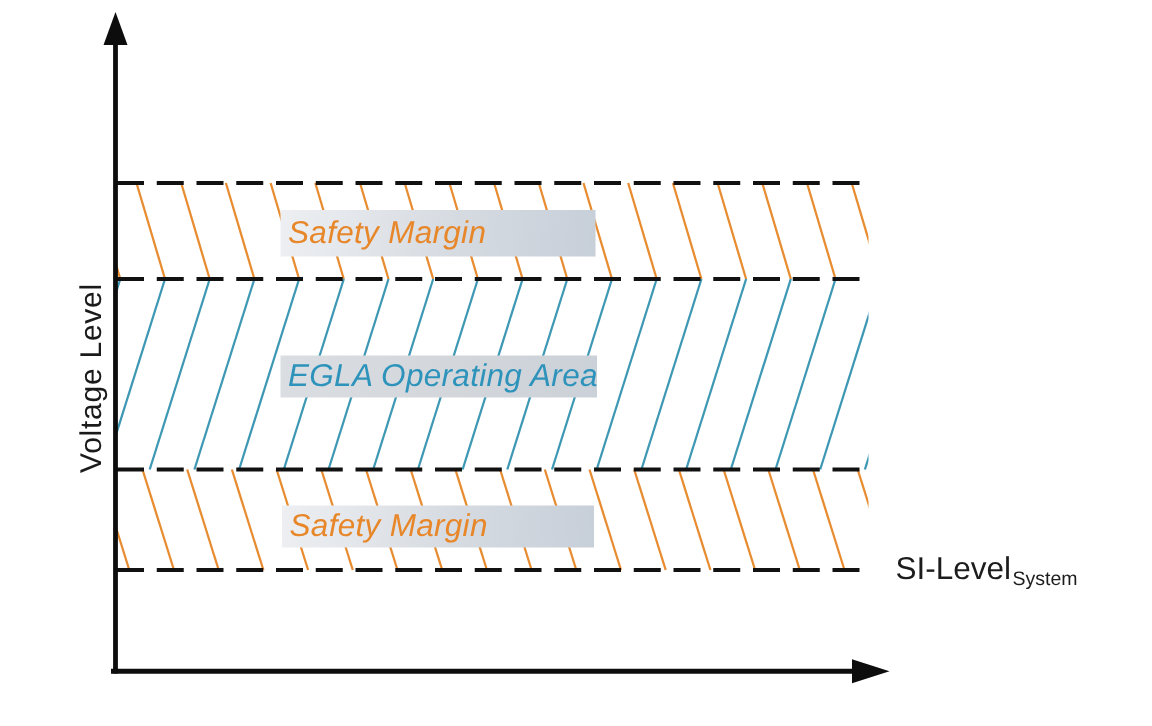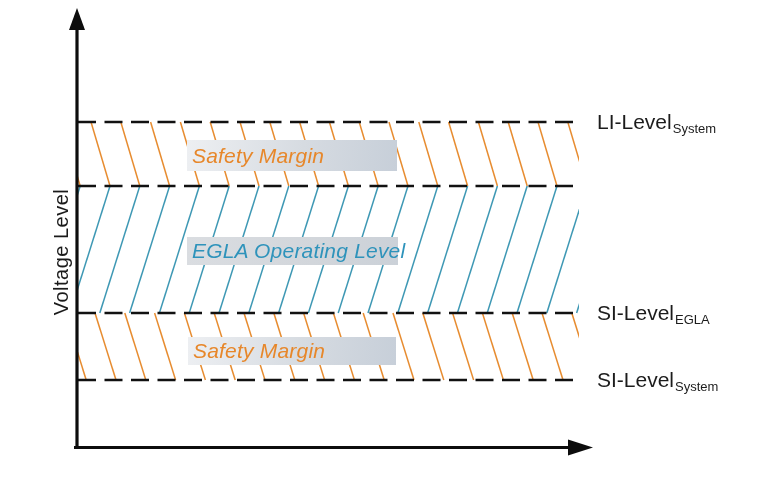"LI-LevelSystem" div.level-label { html: <div> <span>LI-Level</span><span>System</span> </div> -> none }
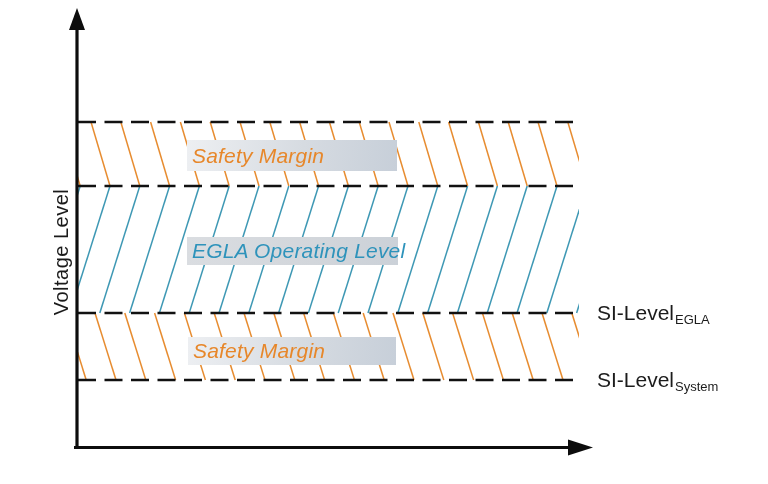"EGLA Operating Level" span.band-text { text: Level -> Area }
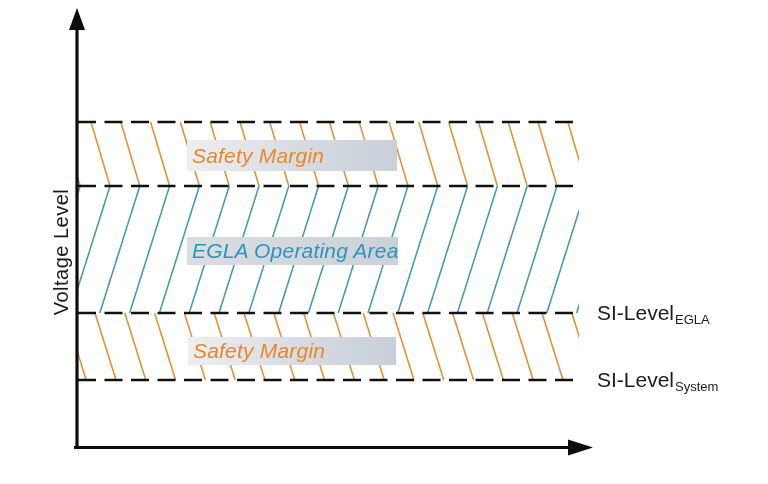"SI-LevelEGLA" div.level-label { html: <div> <span>SI-Level</span><span>EGLA</span> </div> -> none }
